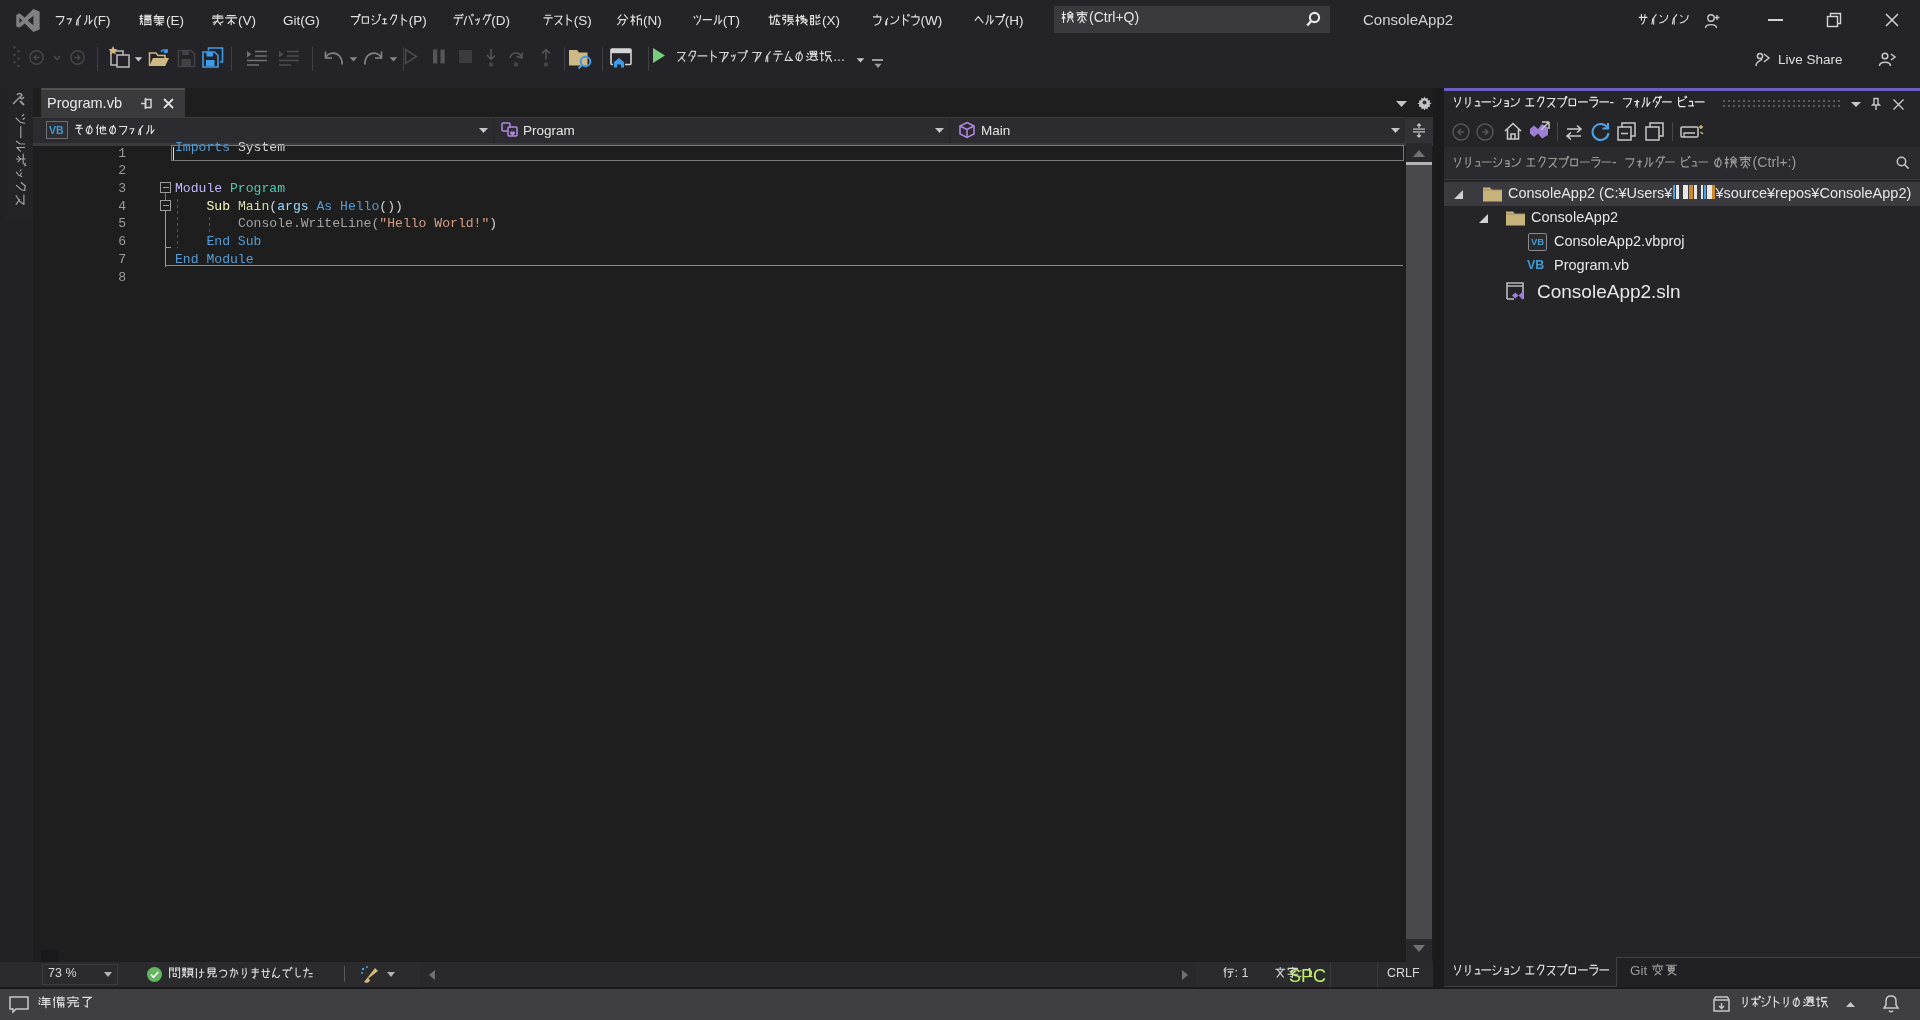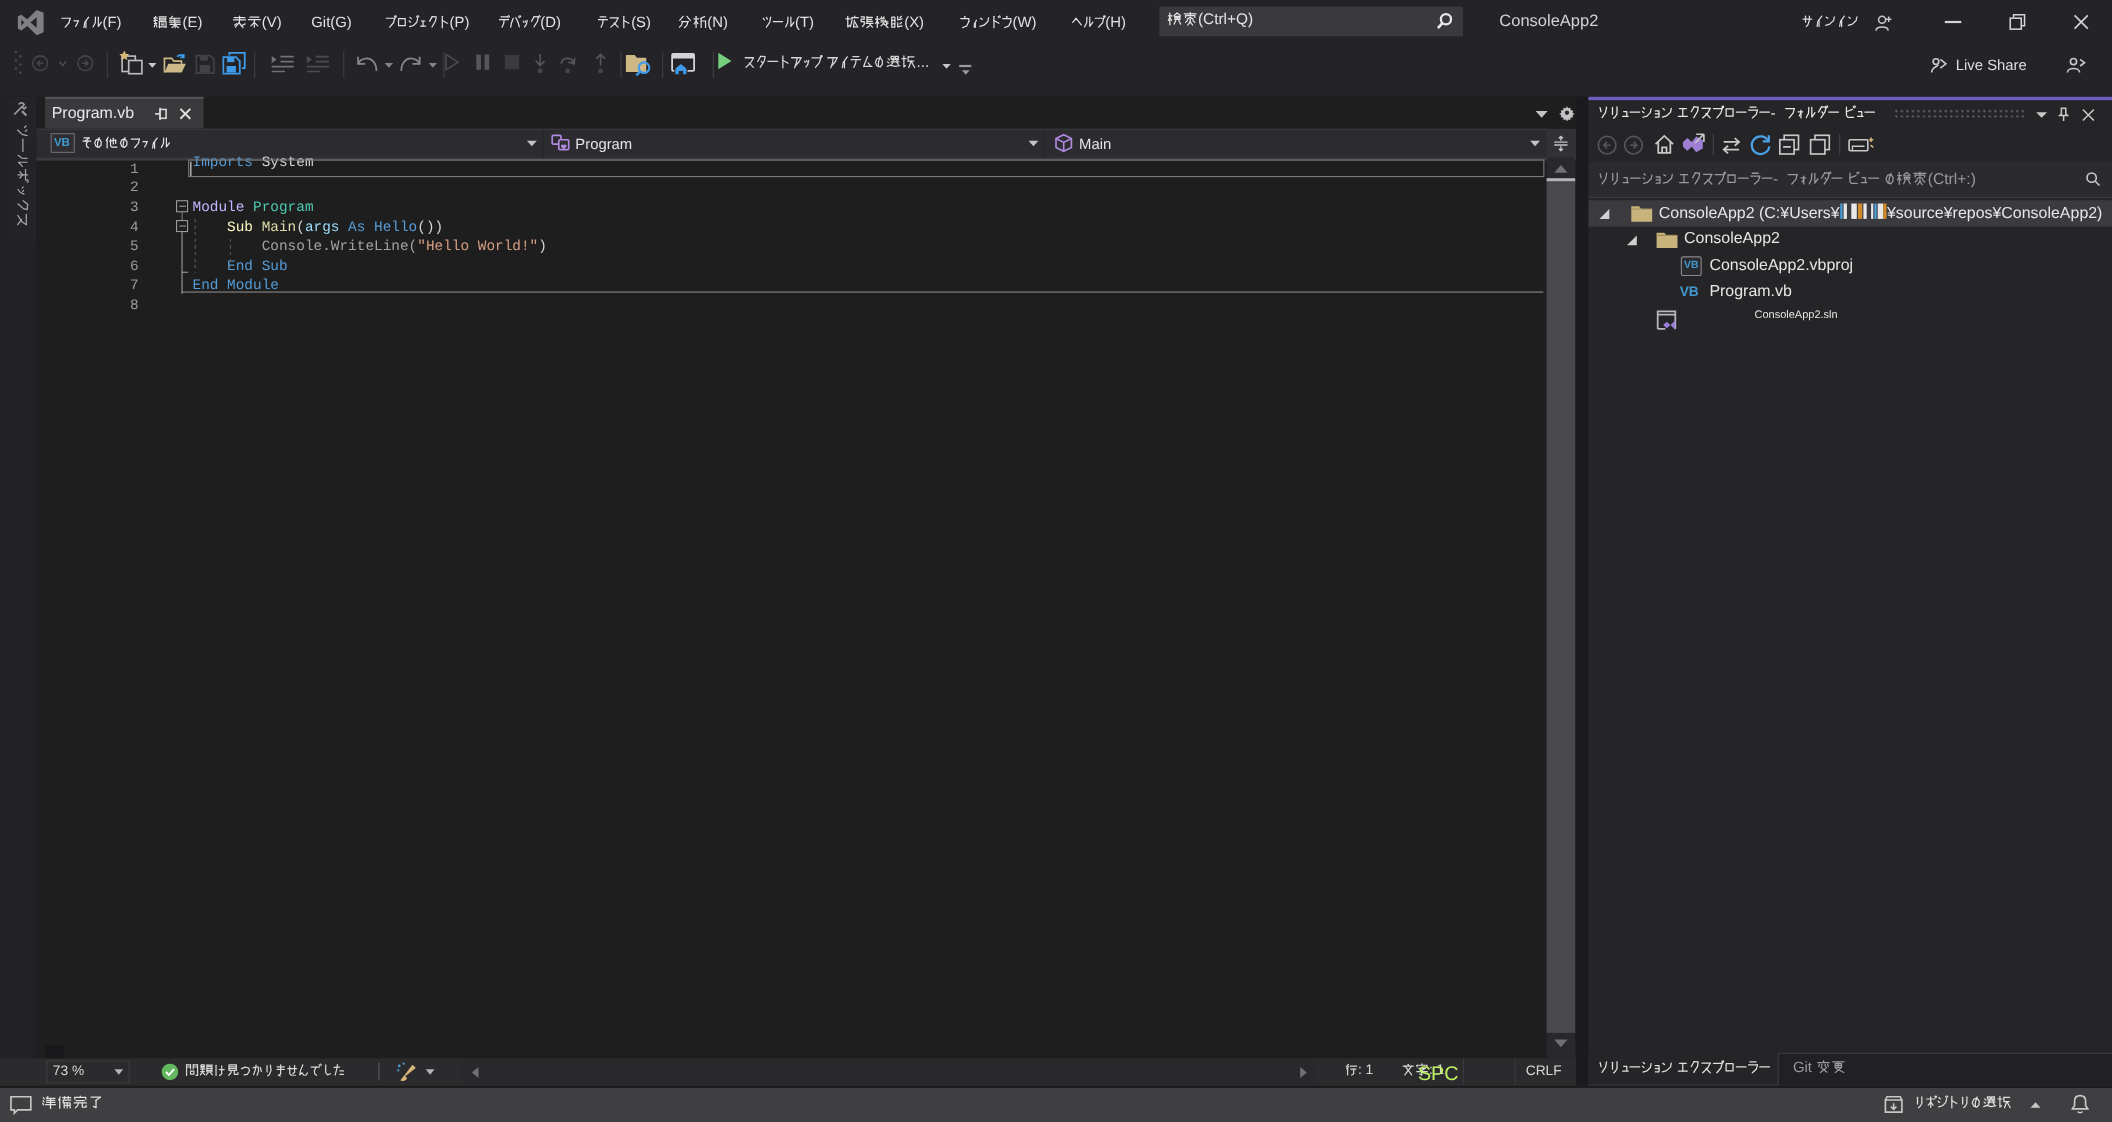"ConsoleApp2.sln" div.abs { font-size: 10px -> 19px; left: 1595px -> 1537px }
